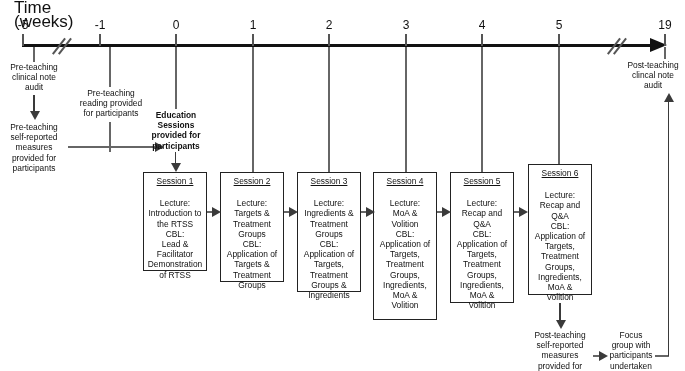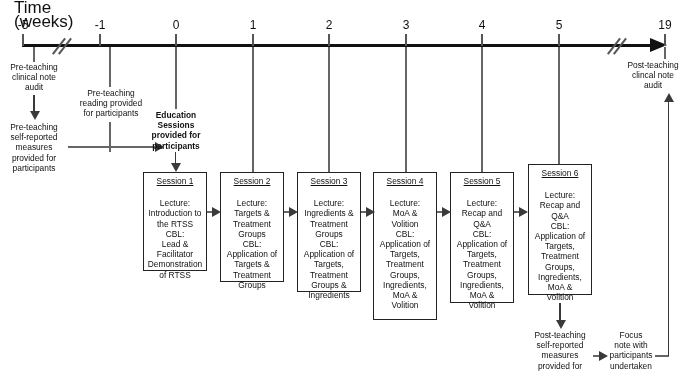"Focus" div.abs { text: note -> group }
